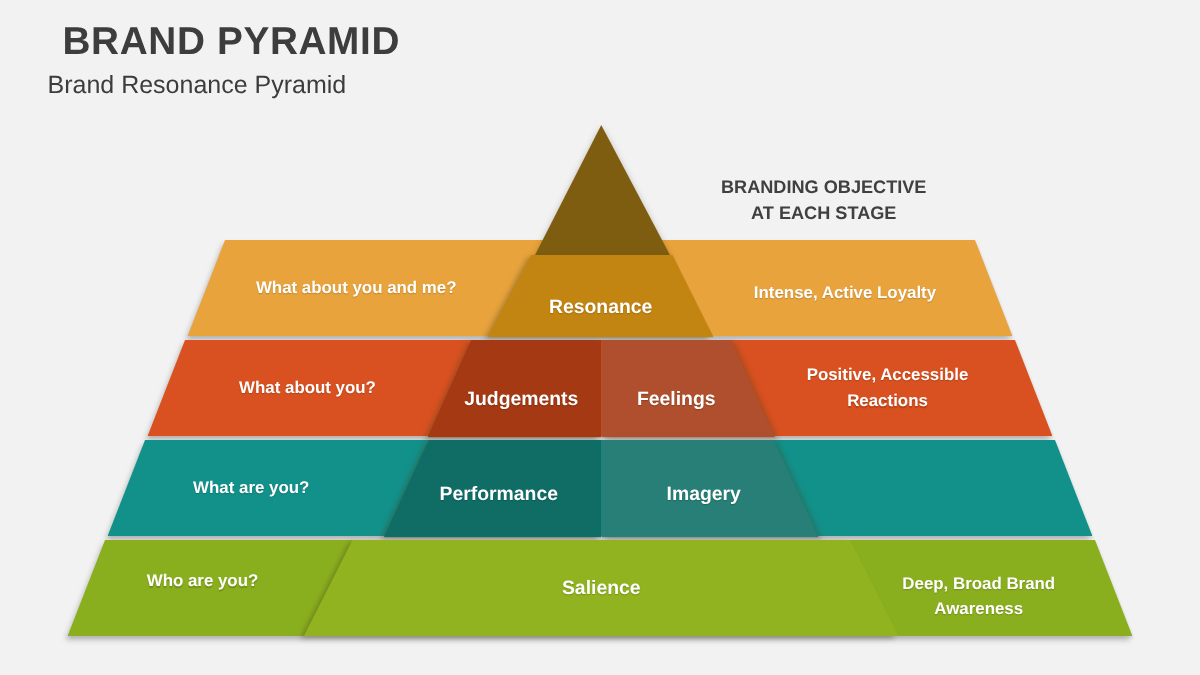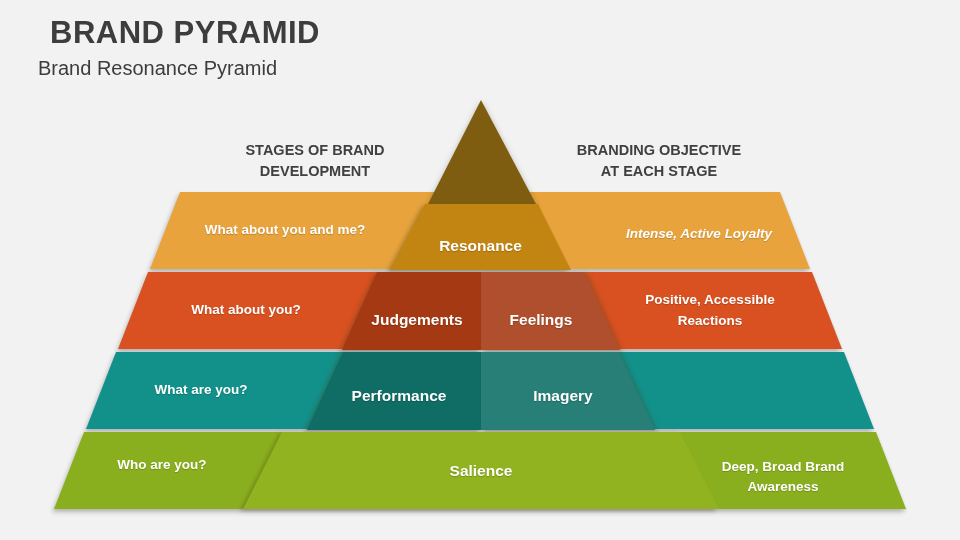"STAGES OF BRAND" div.col-header { html: <div>STAGES OF BRAND DEVELOPMENT</div> -> none }
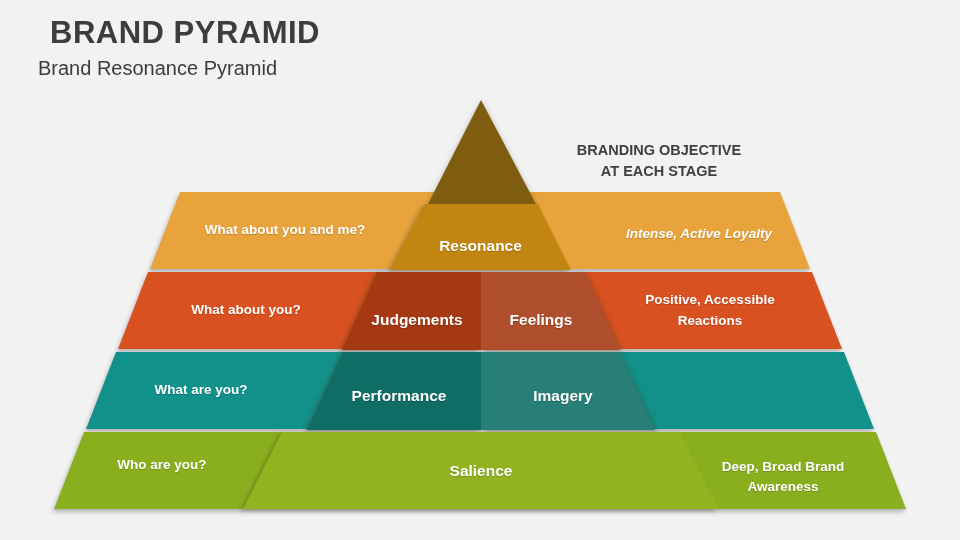"Intense, Active Loyalty" .o1 { font-style: italic -> none; left: 608px -> 585px }
